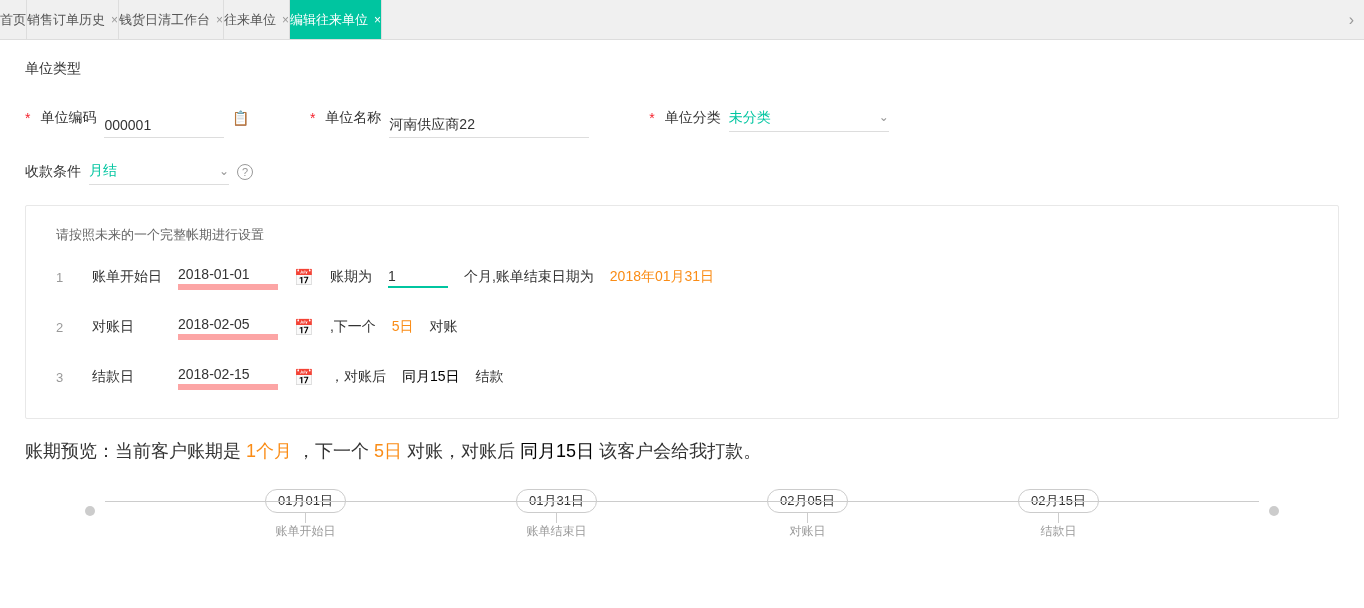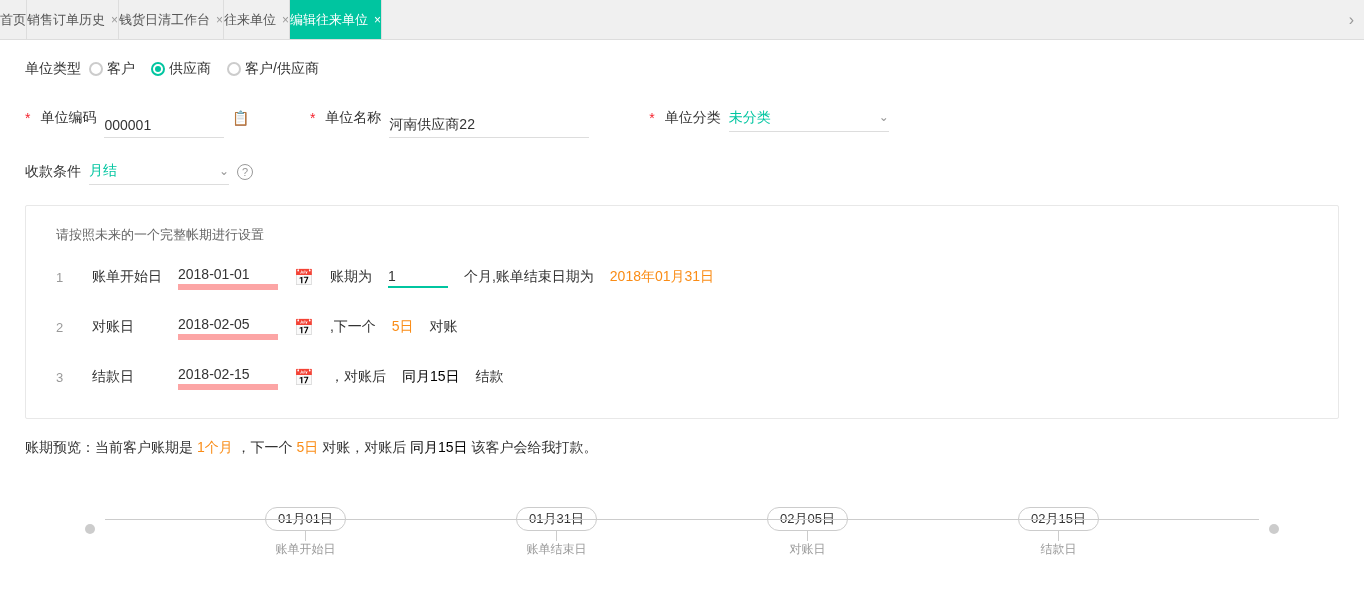"客户" div.radio-group { html: <div> <label> <div></div> <span>客户</span> </label> <label> <div></div> <span>供应商</span> </label> <label> <div></div> <span>客户/供应商</span> </label> </div> -> none }
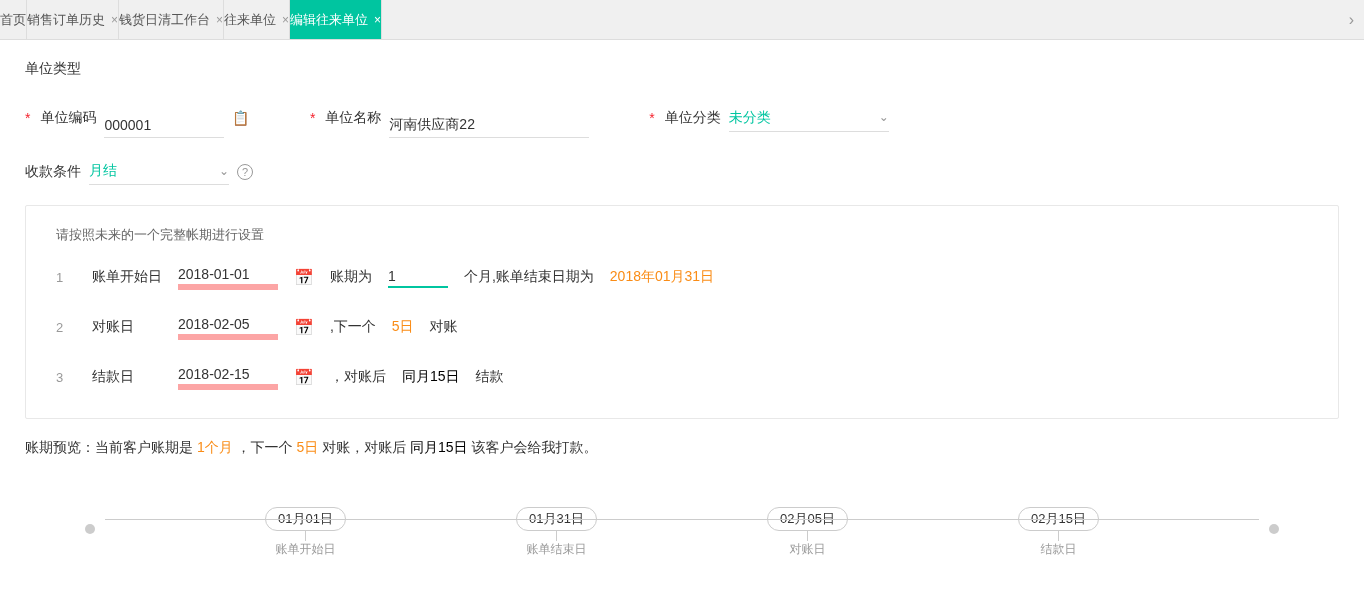"账期预览：当前客户账期是 1个月 ，下一个 5日 对账，对账后" .preview-text { font-size: 14px -> 18px; margin-bottom: 40px -> 16px }
